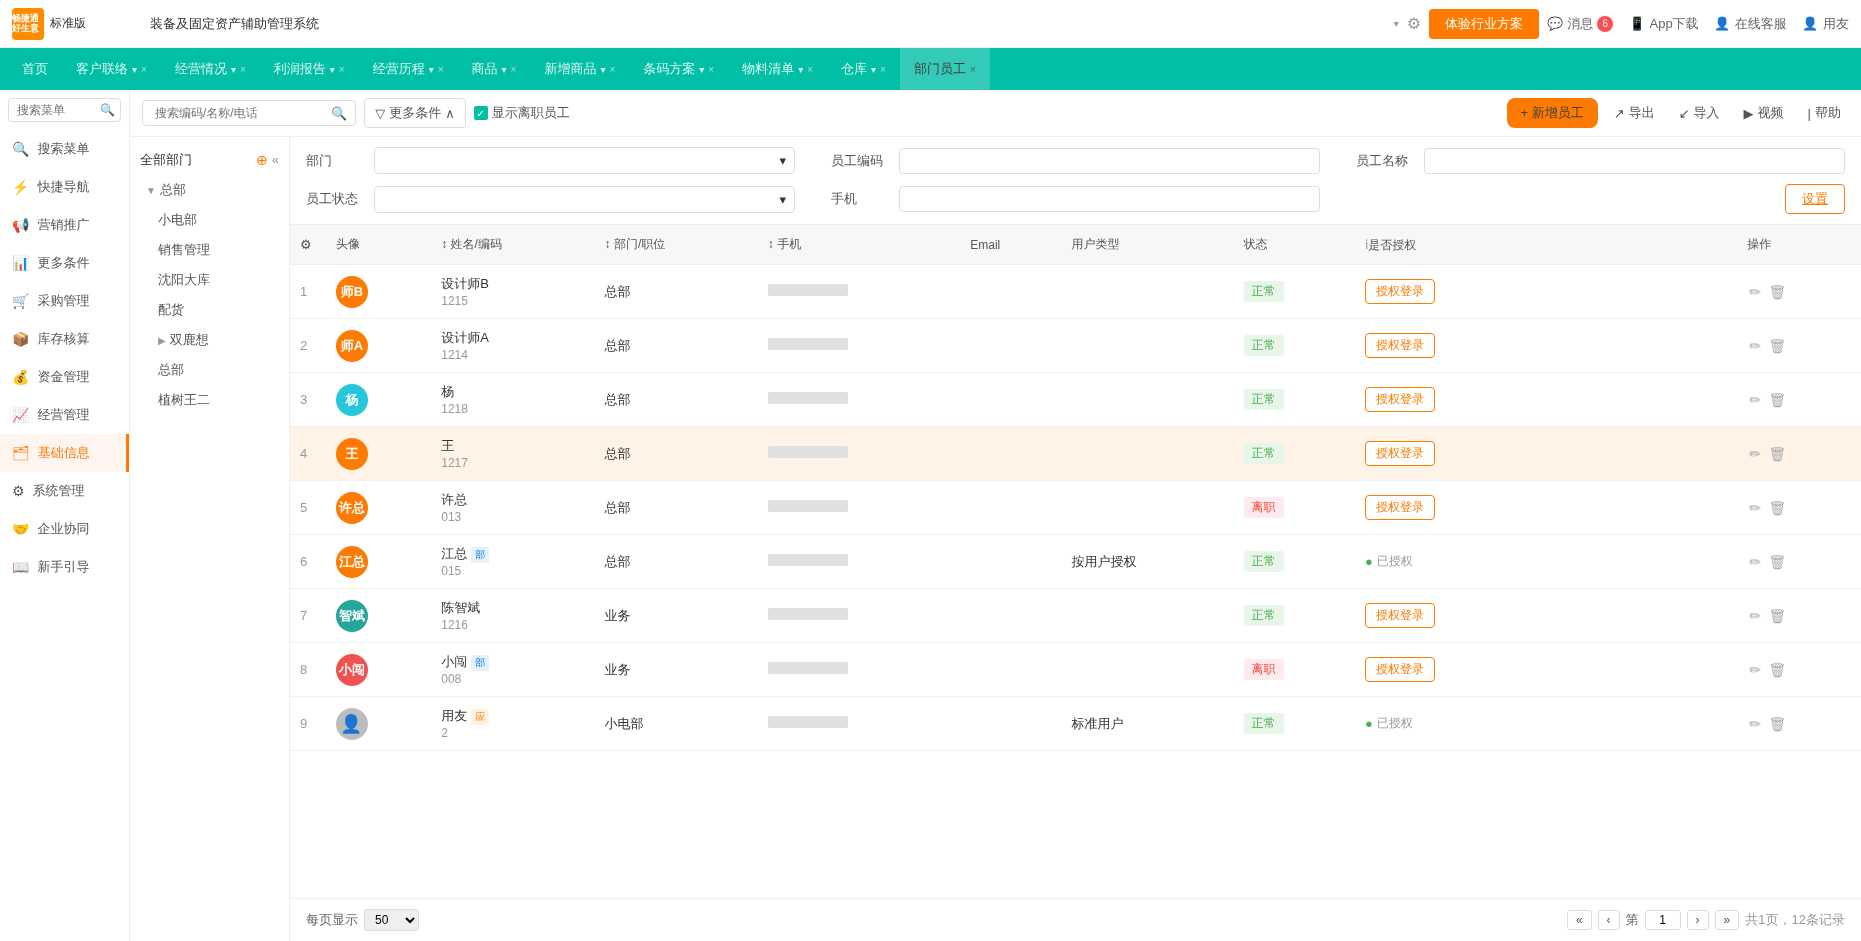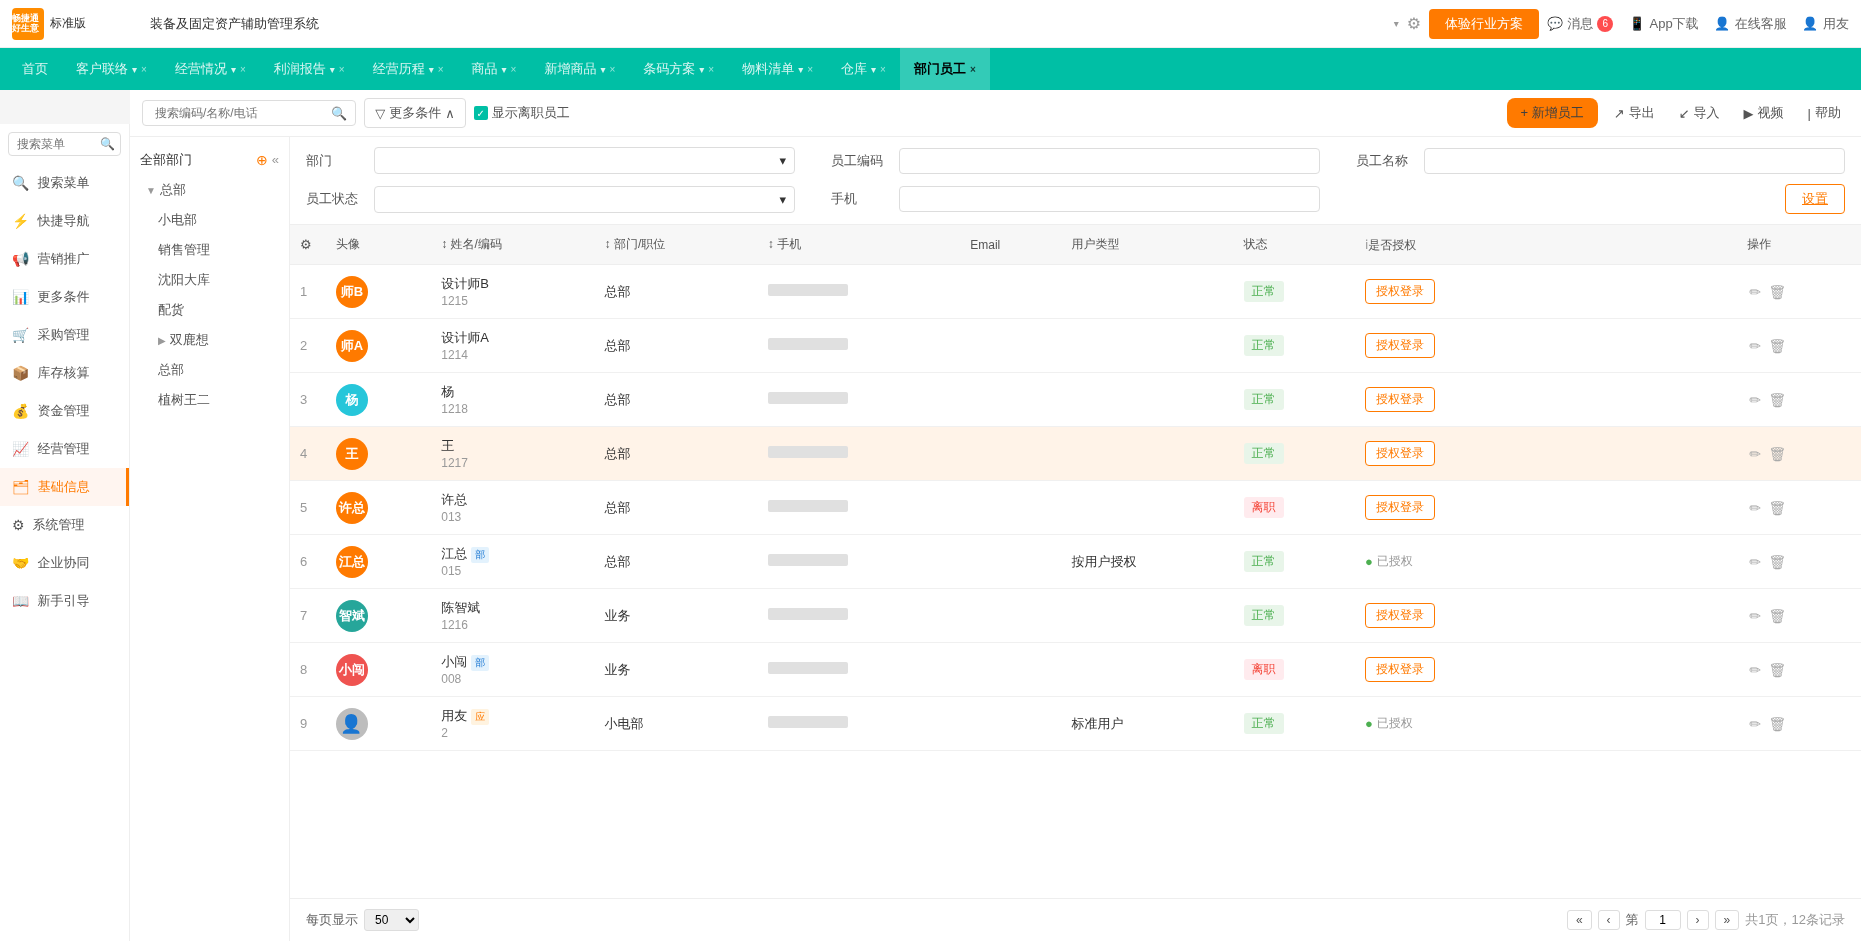"部门员工" .nav-tab.active { color: #000000 -> #404040; font-weight: 700 -> 400 }
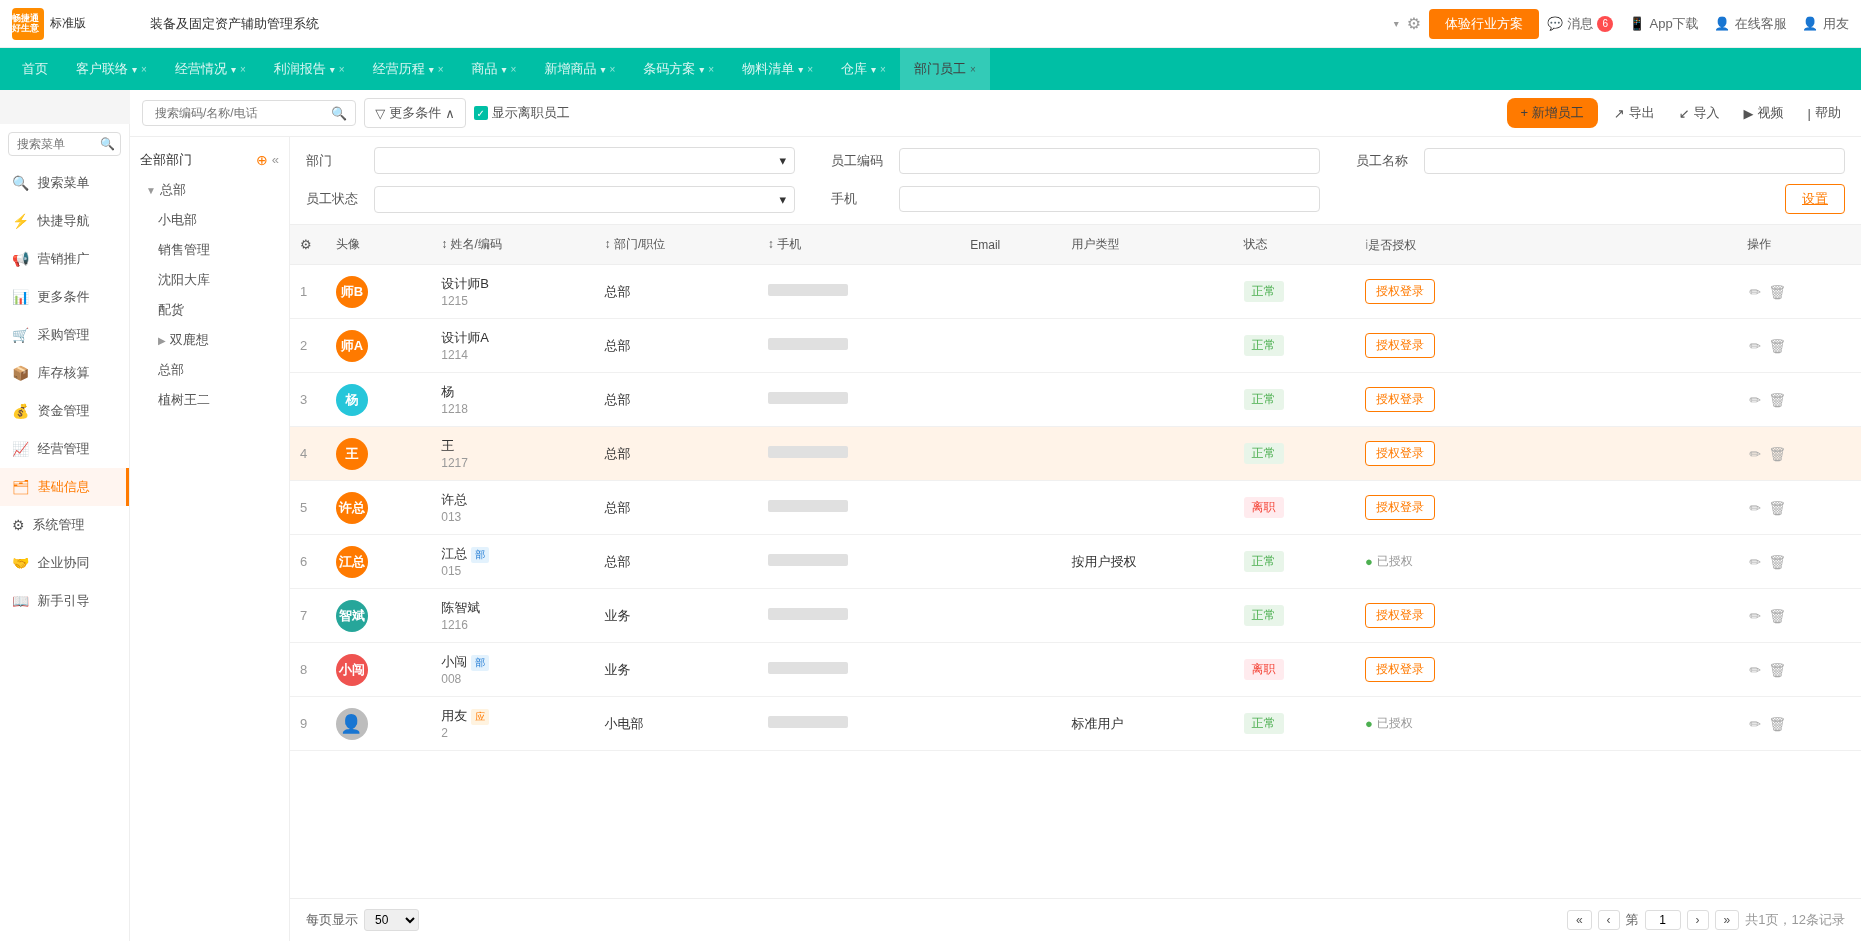"搜索菜单" .sidebar { margin-top: 34px -> none }
